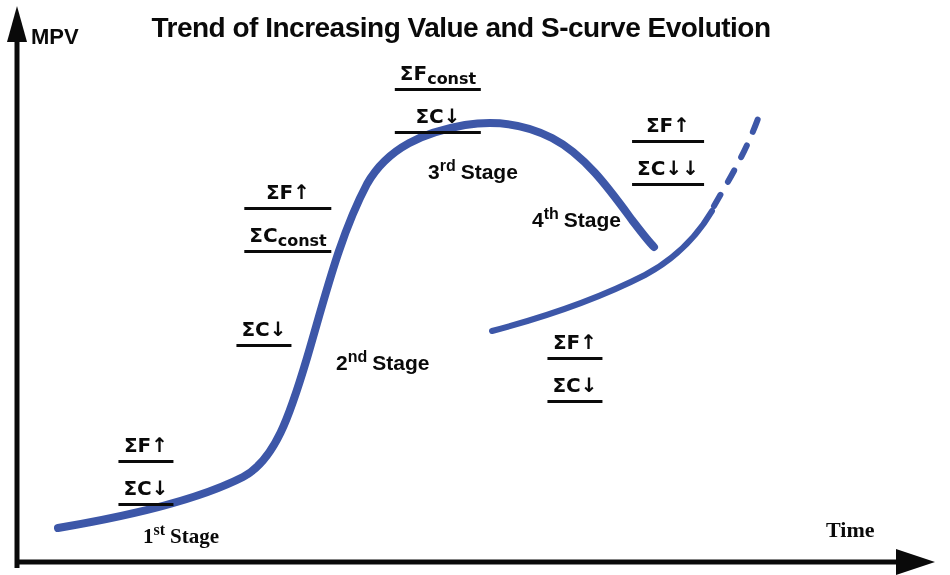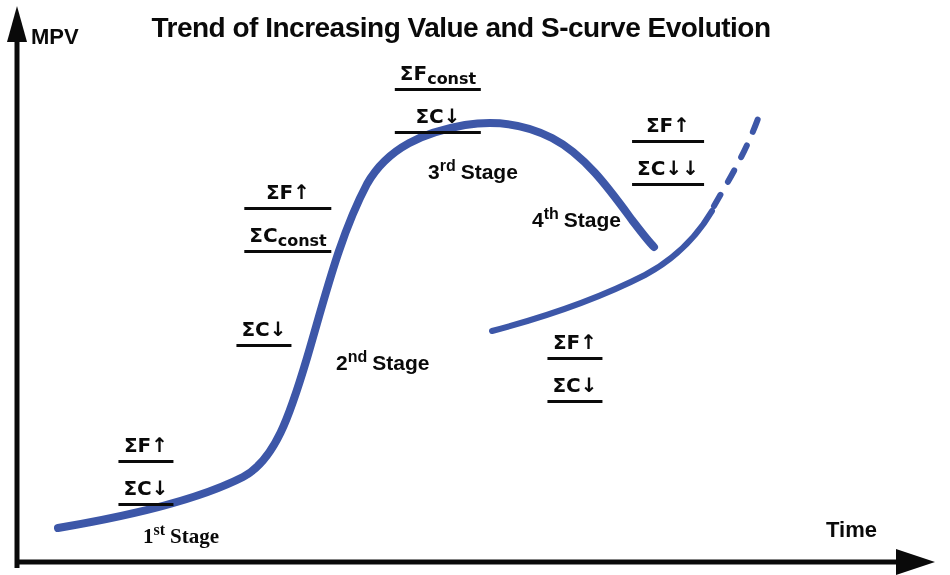"Time" .axis-label.x { font-family: none -> Liberation Serif, serif }
